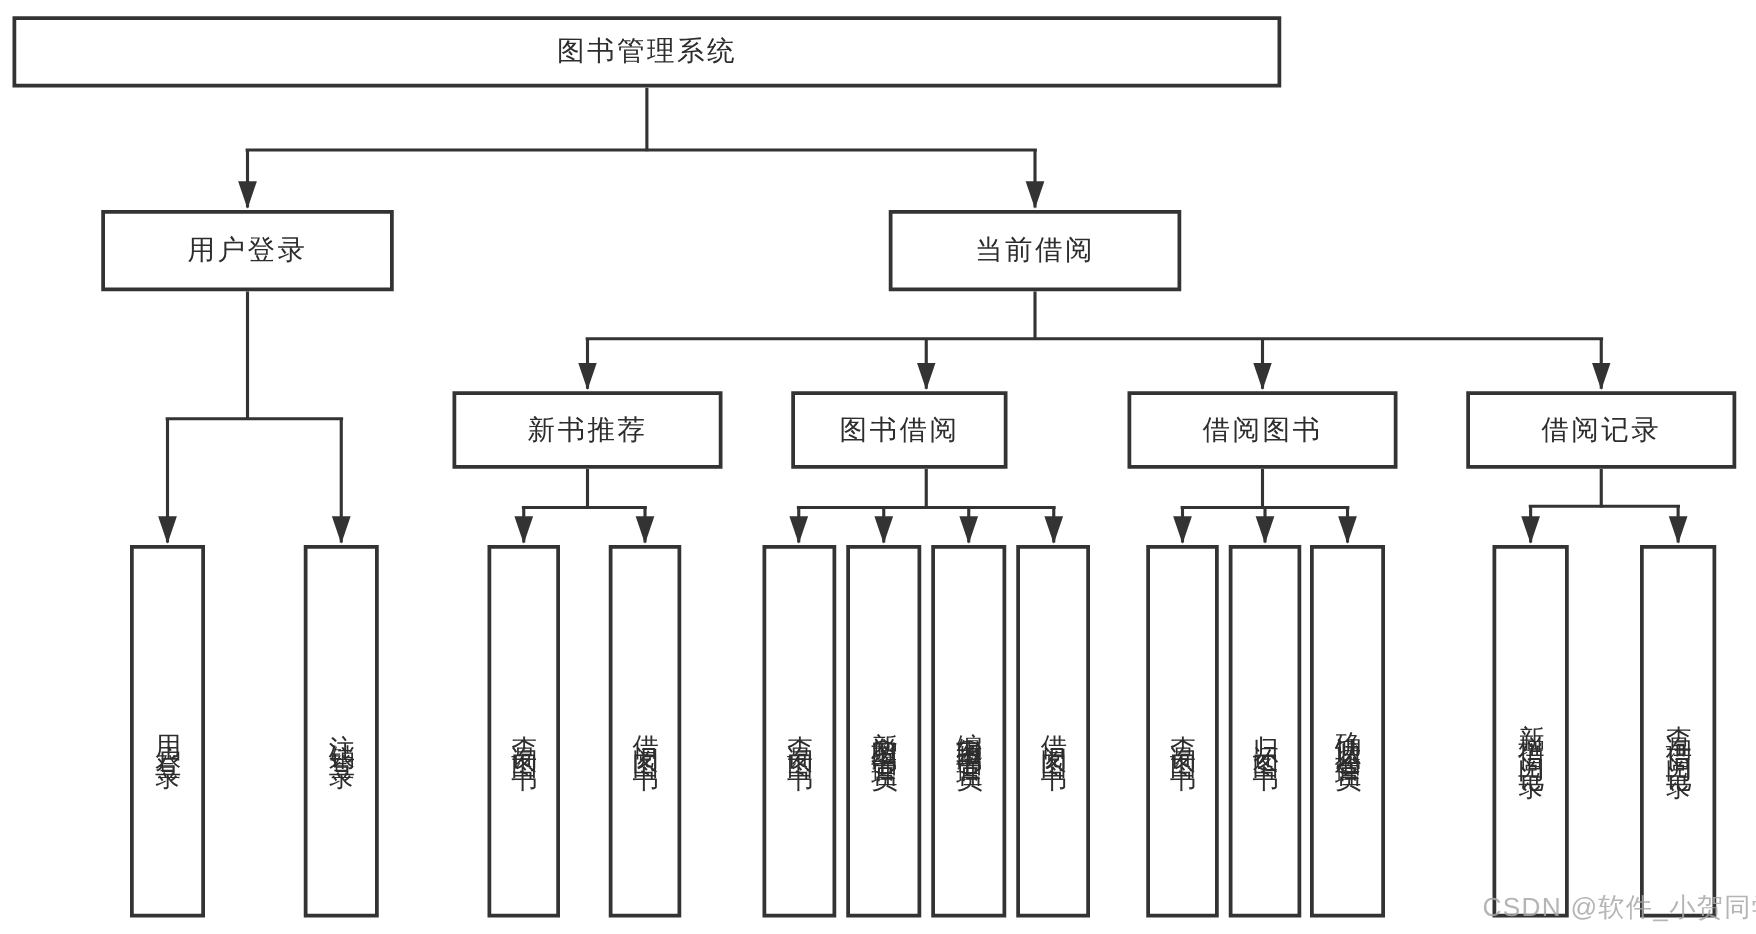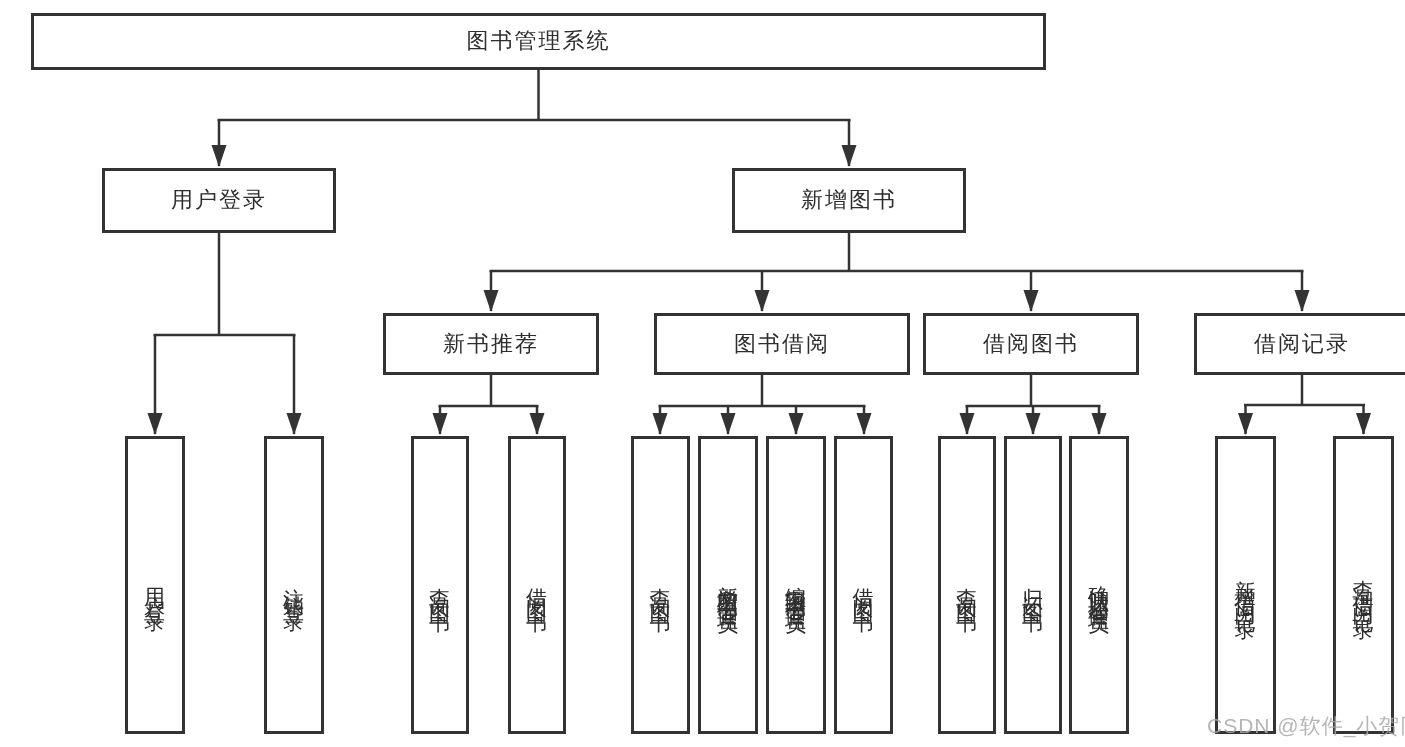"图书管理系统" .stage { margin-left: 21px -> none }
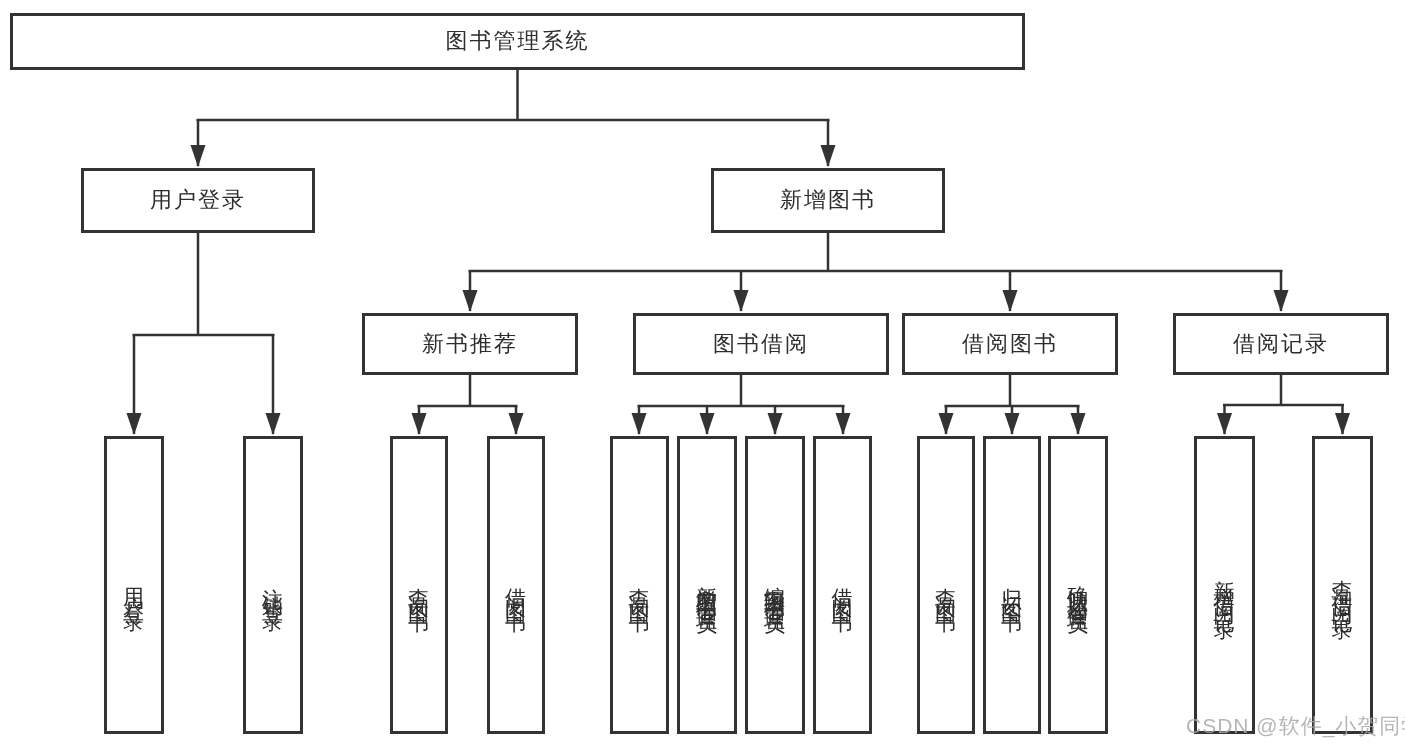"新增图书" div.node { text: 新增图书 -> 当前借阅 }
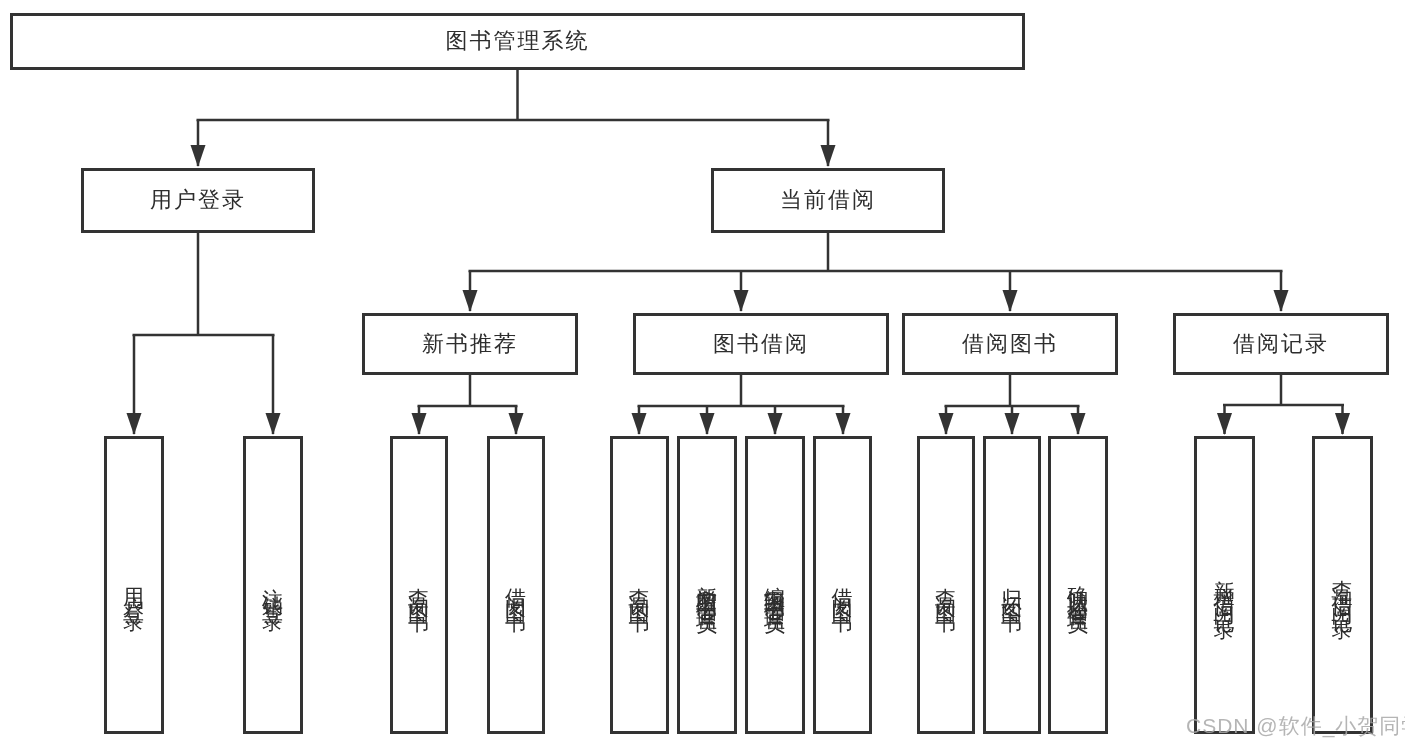"图书借阅" div.node { width: 256px -> 173px }
